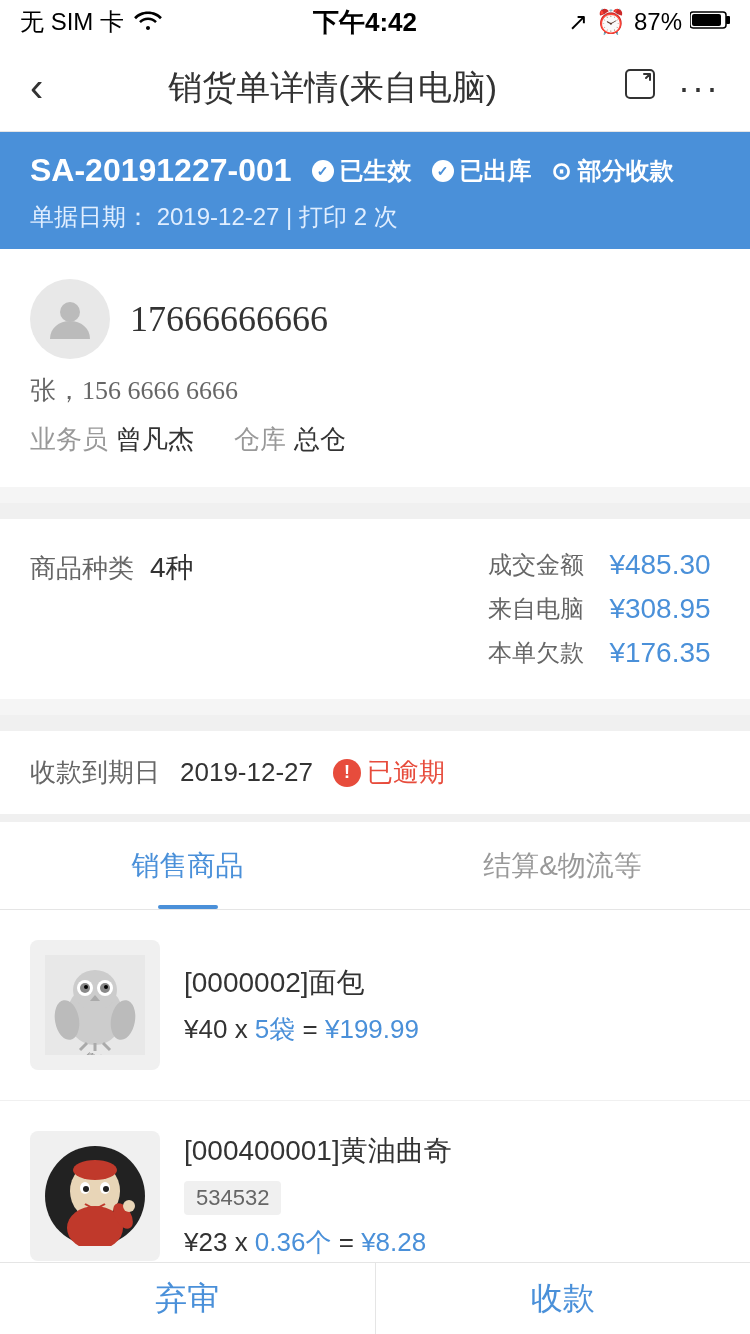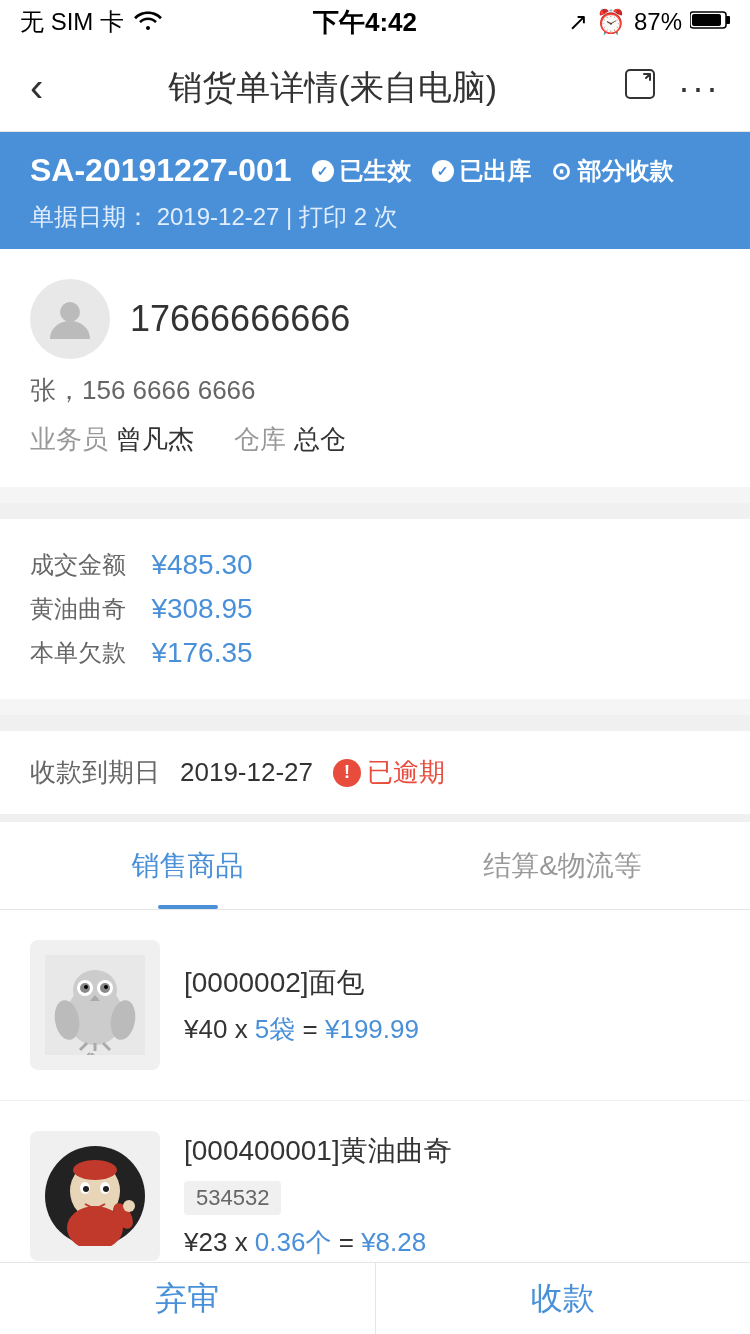"17666666666" .customer-section { font-family: none -> Liberation Serif, serif }
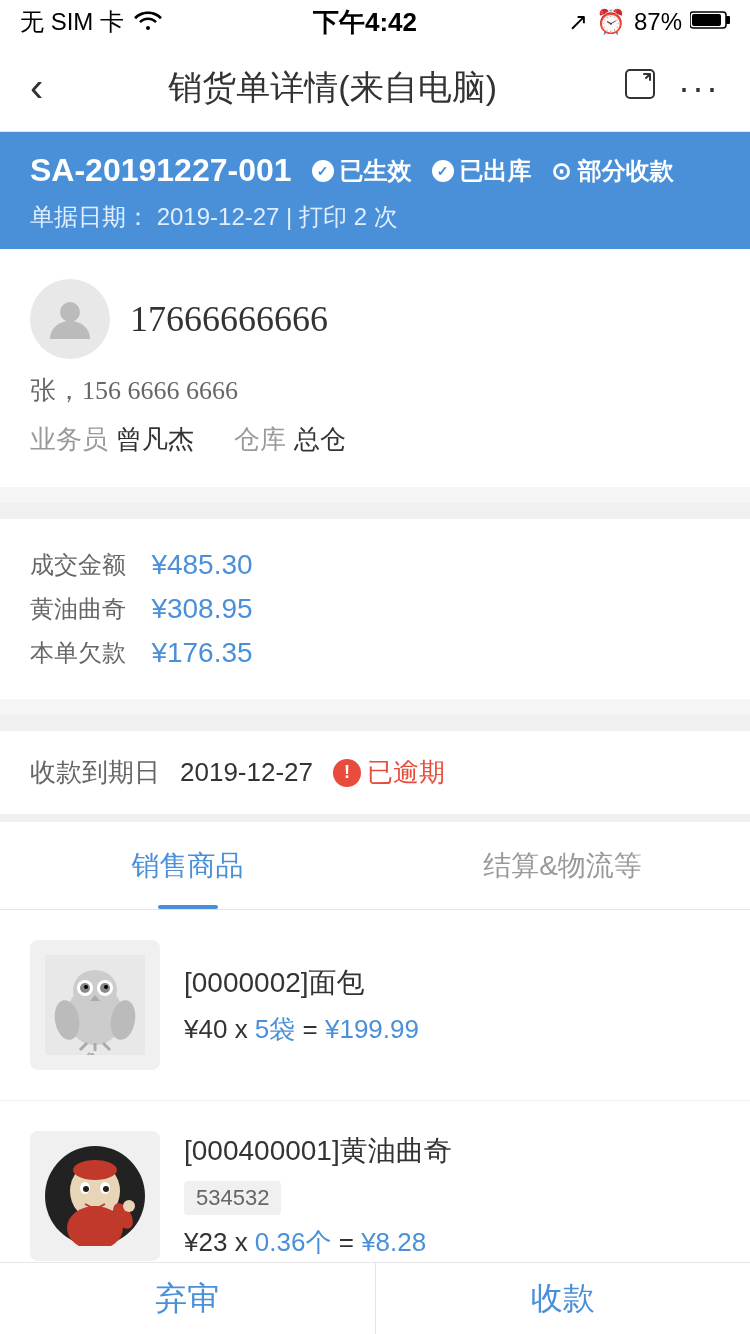"商品种类" div.summary-left { html: none -> <div> <div> <span>商品种类</span> <span>4种</span> </div> </div> }
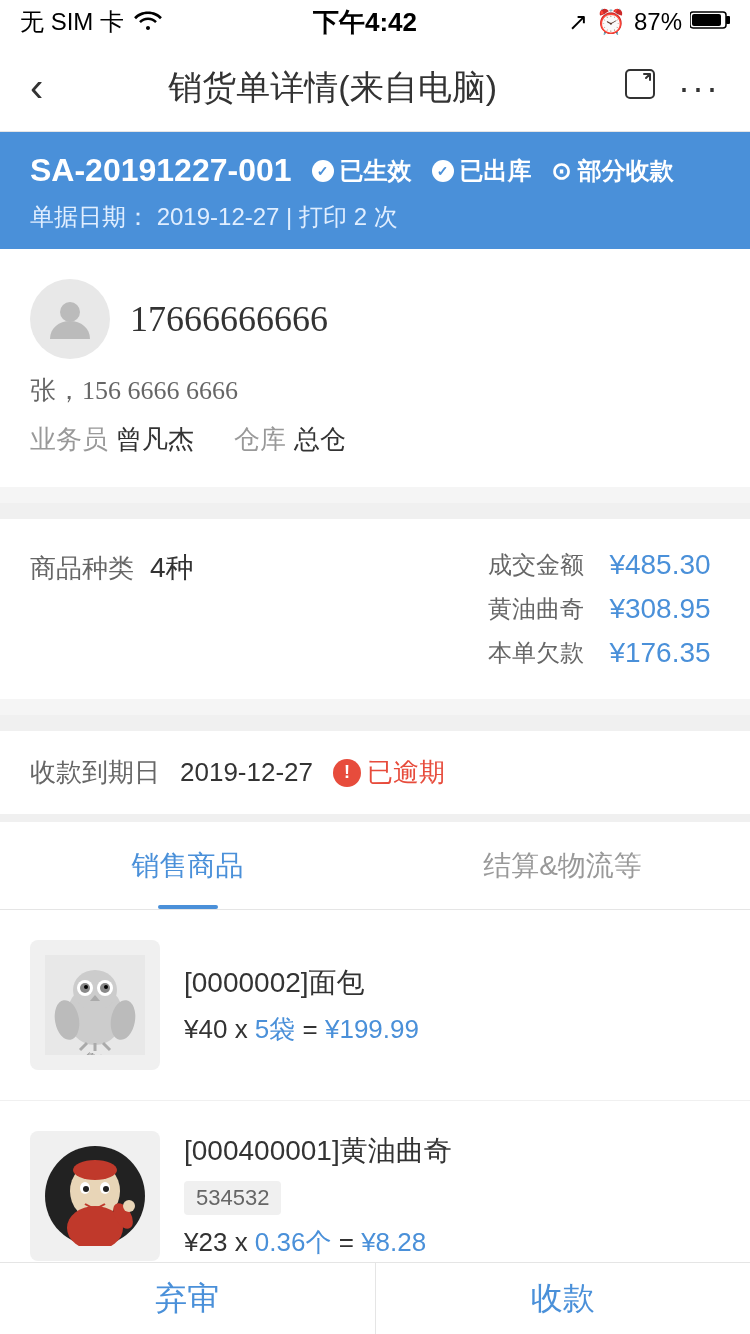"黄油曲奇" span.summary-row-label { text: 黄油曲奇 -> 来自电脑 }
